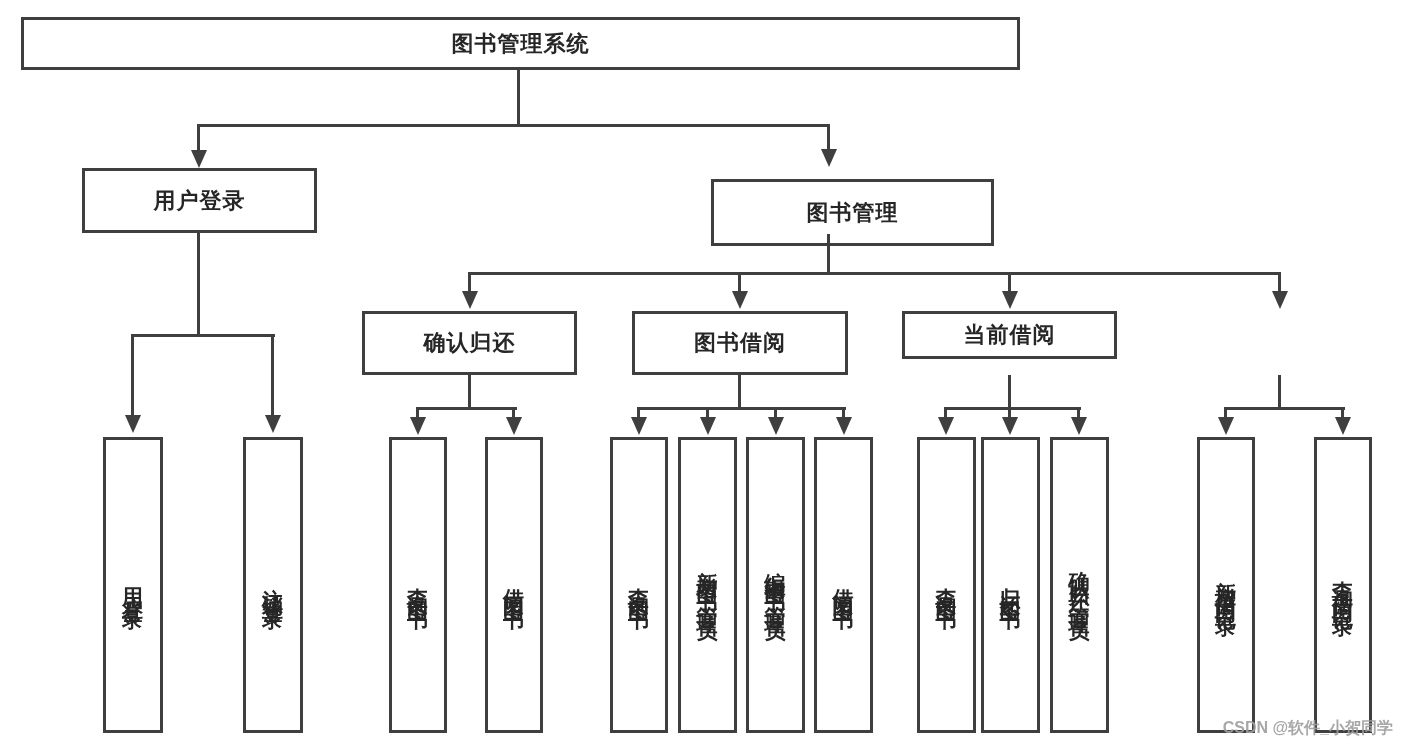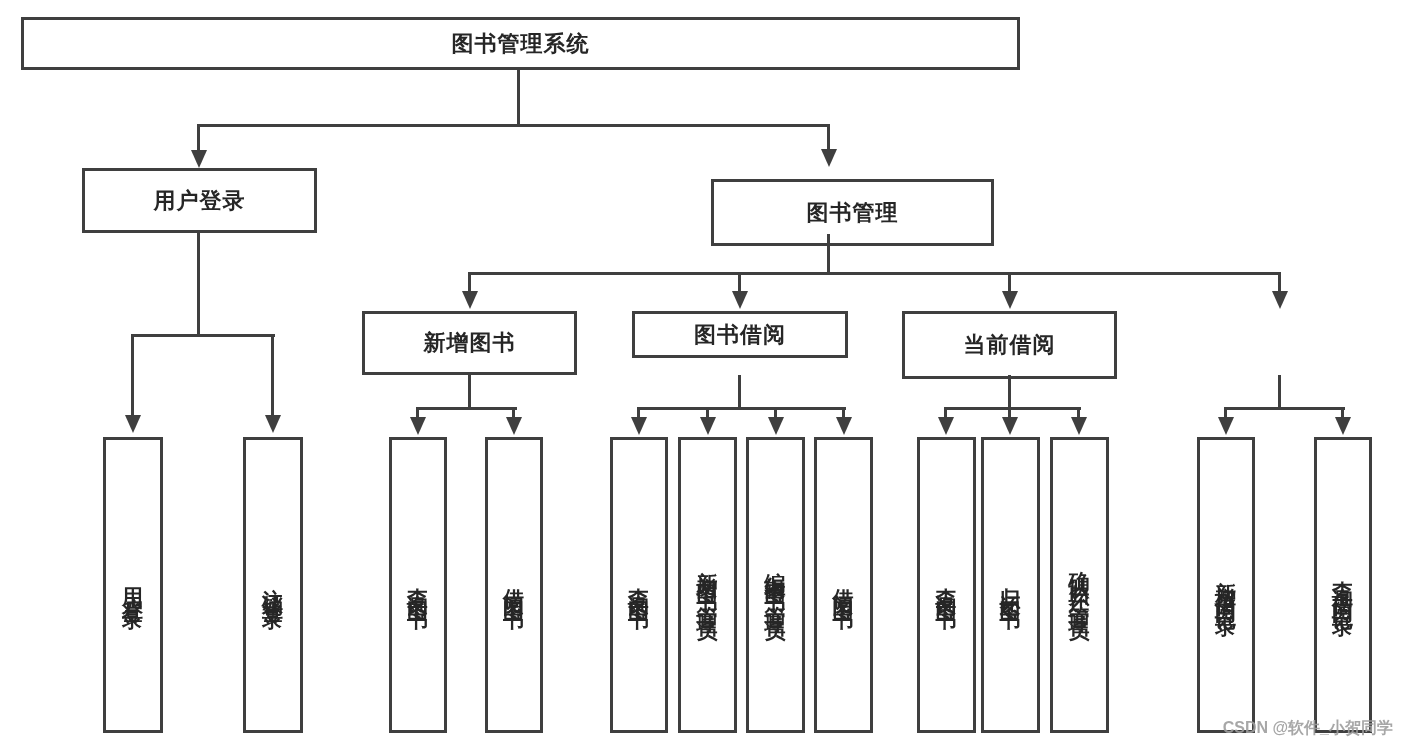"新增图书" span.lbl { text: 新增图书 -> 确认归还 }
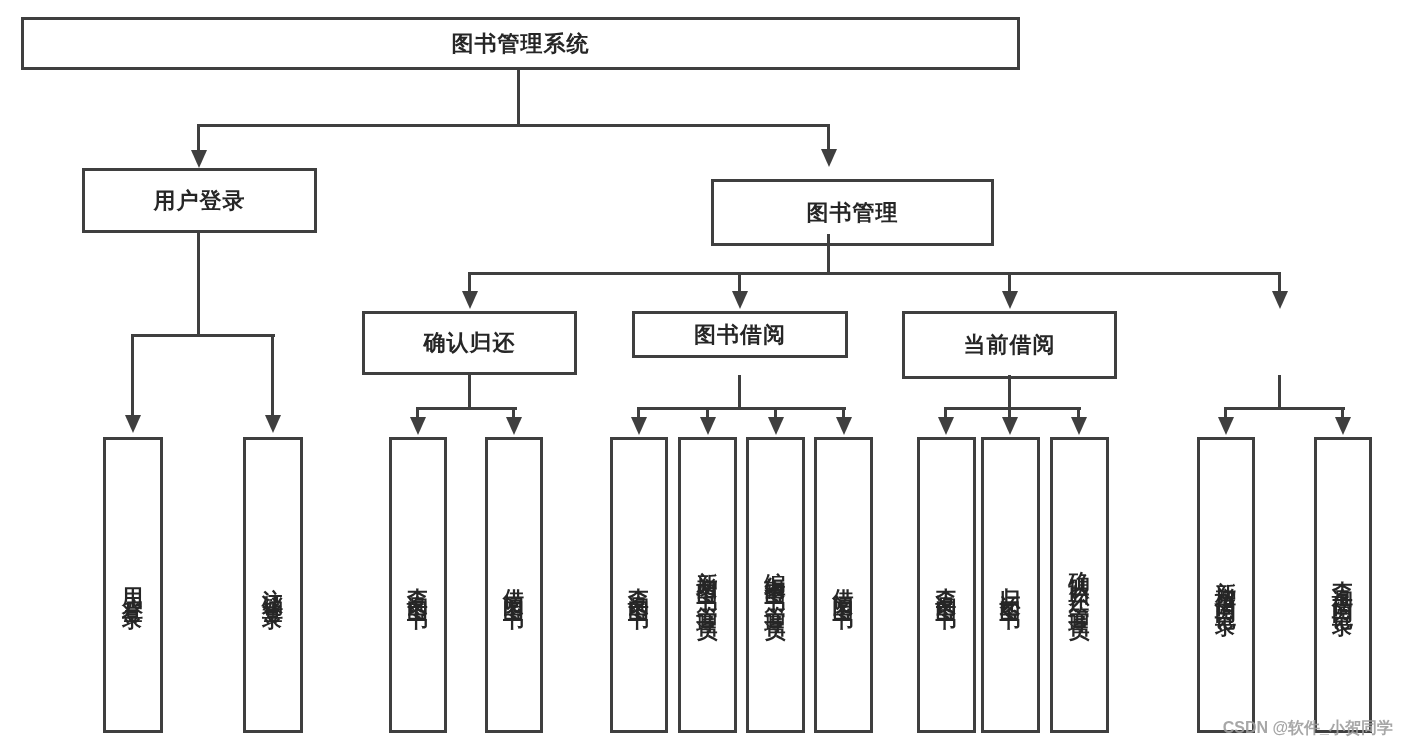"图书借阅" div.box { height: 47px -> 64px }
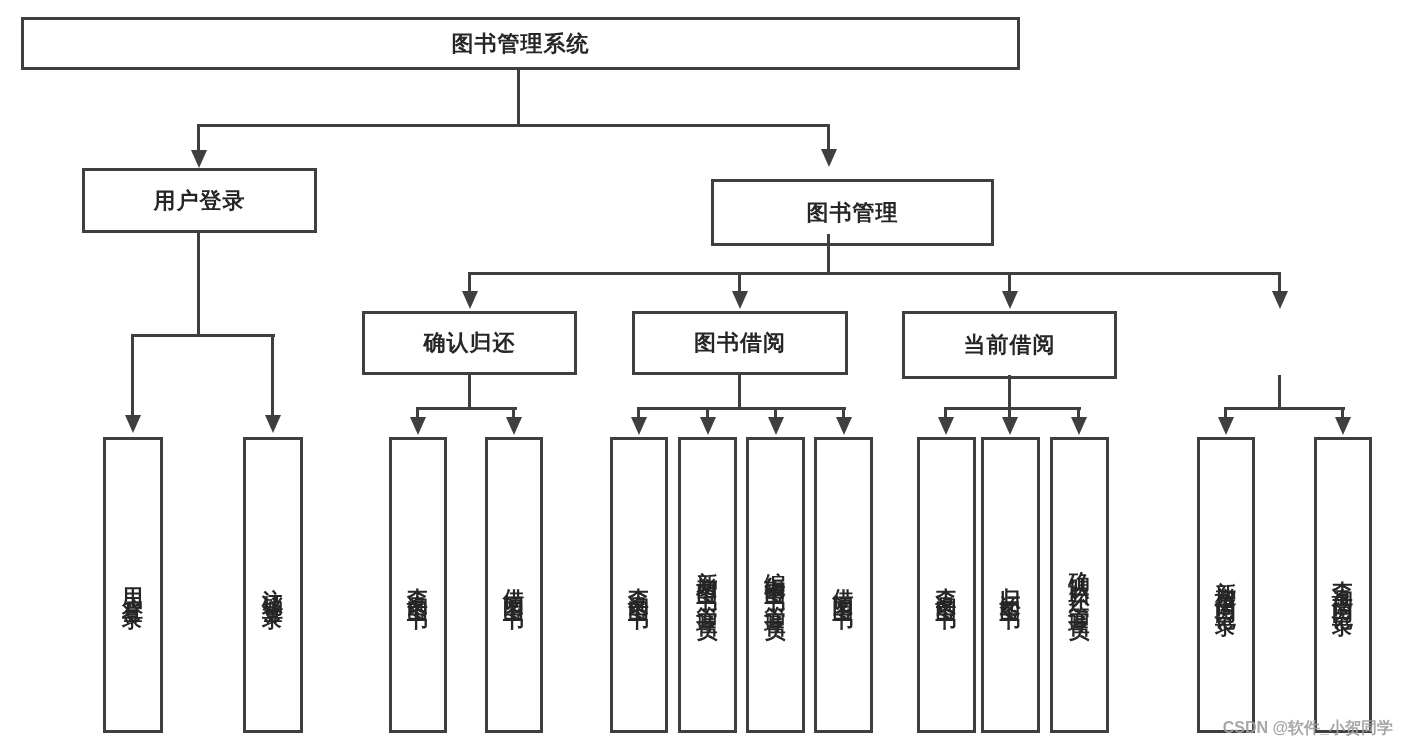"当前借阅" div.box { height: 68px -> 48px }
